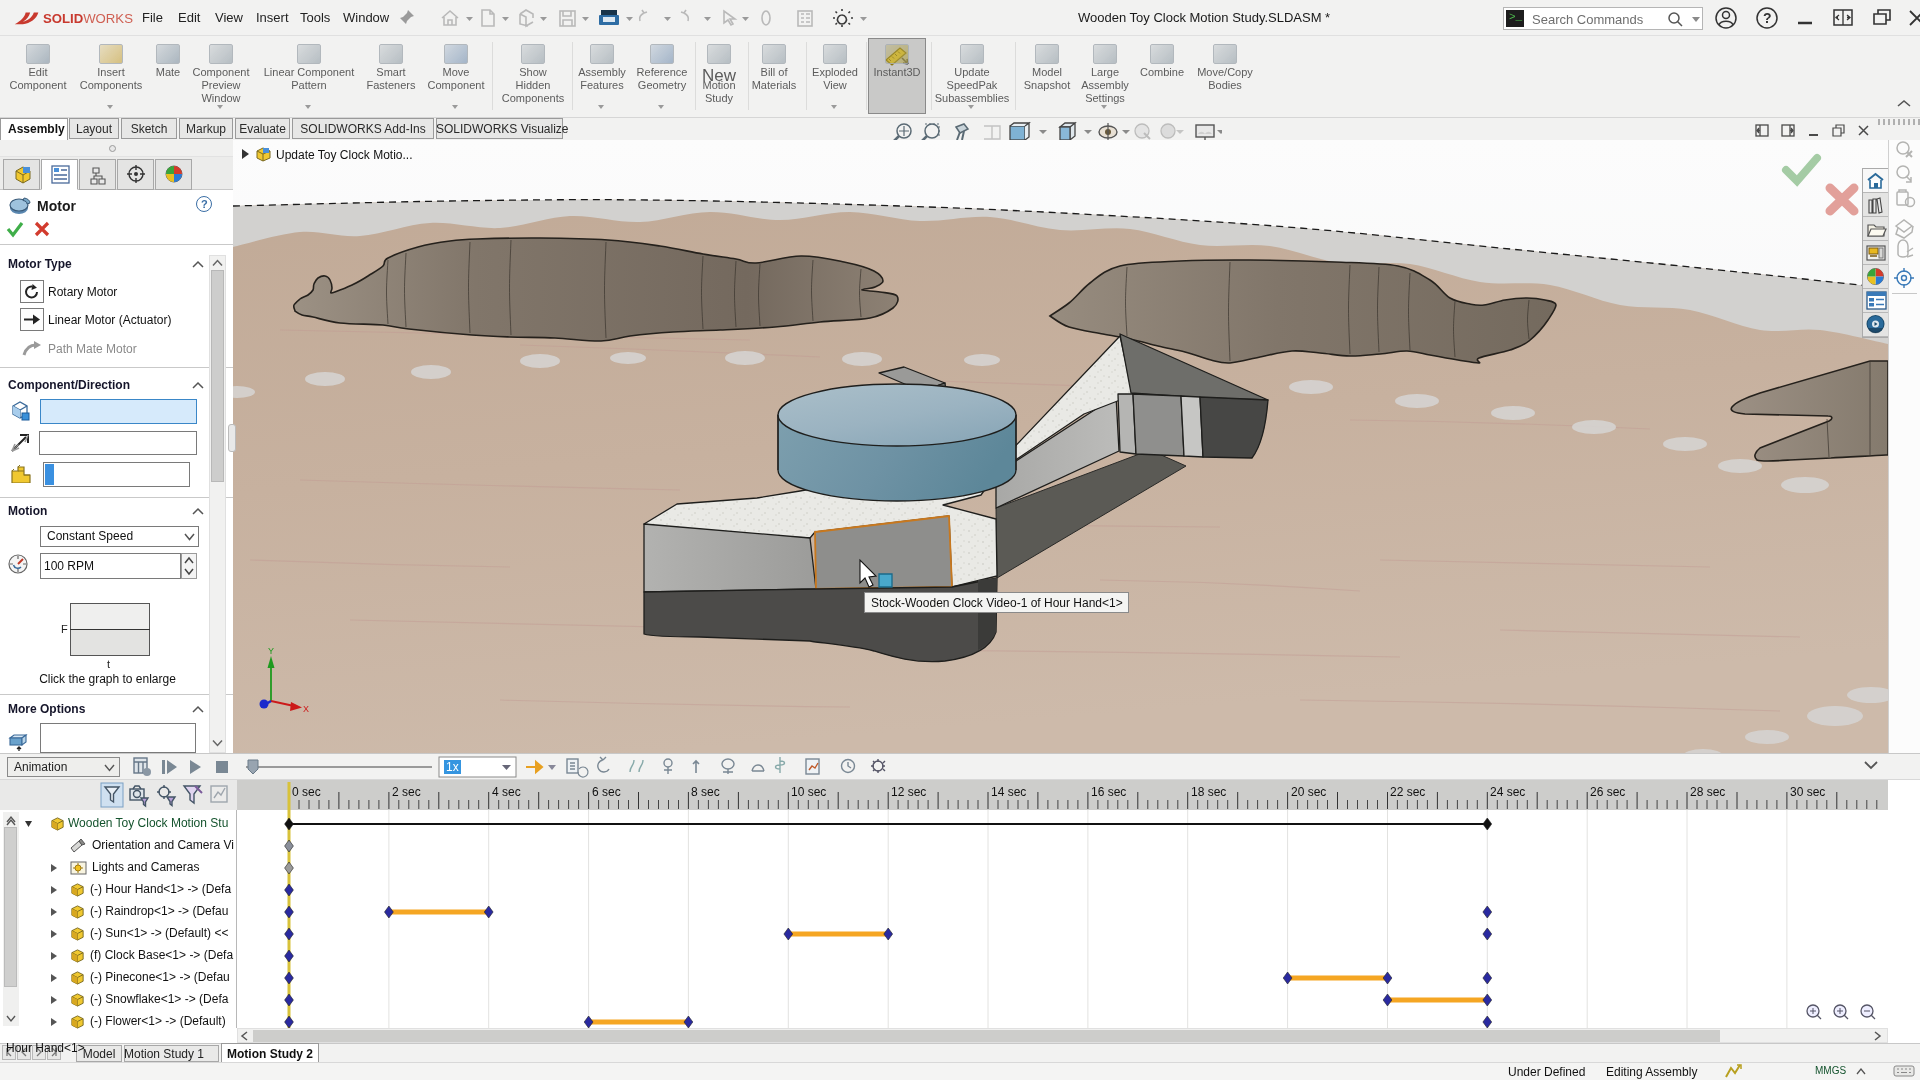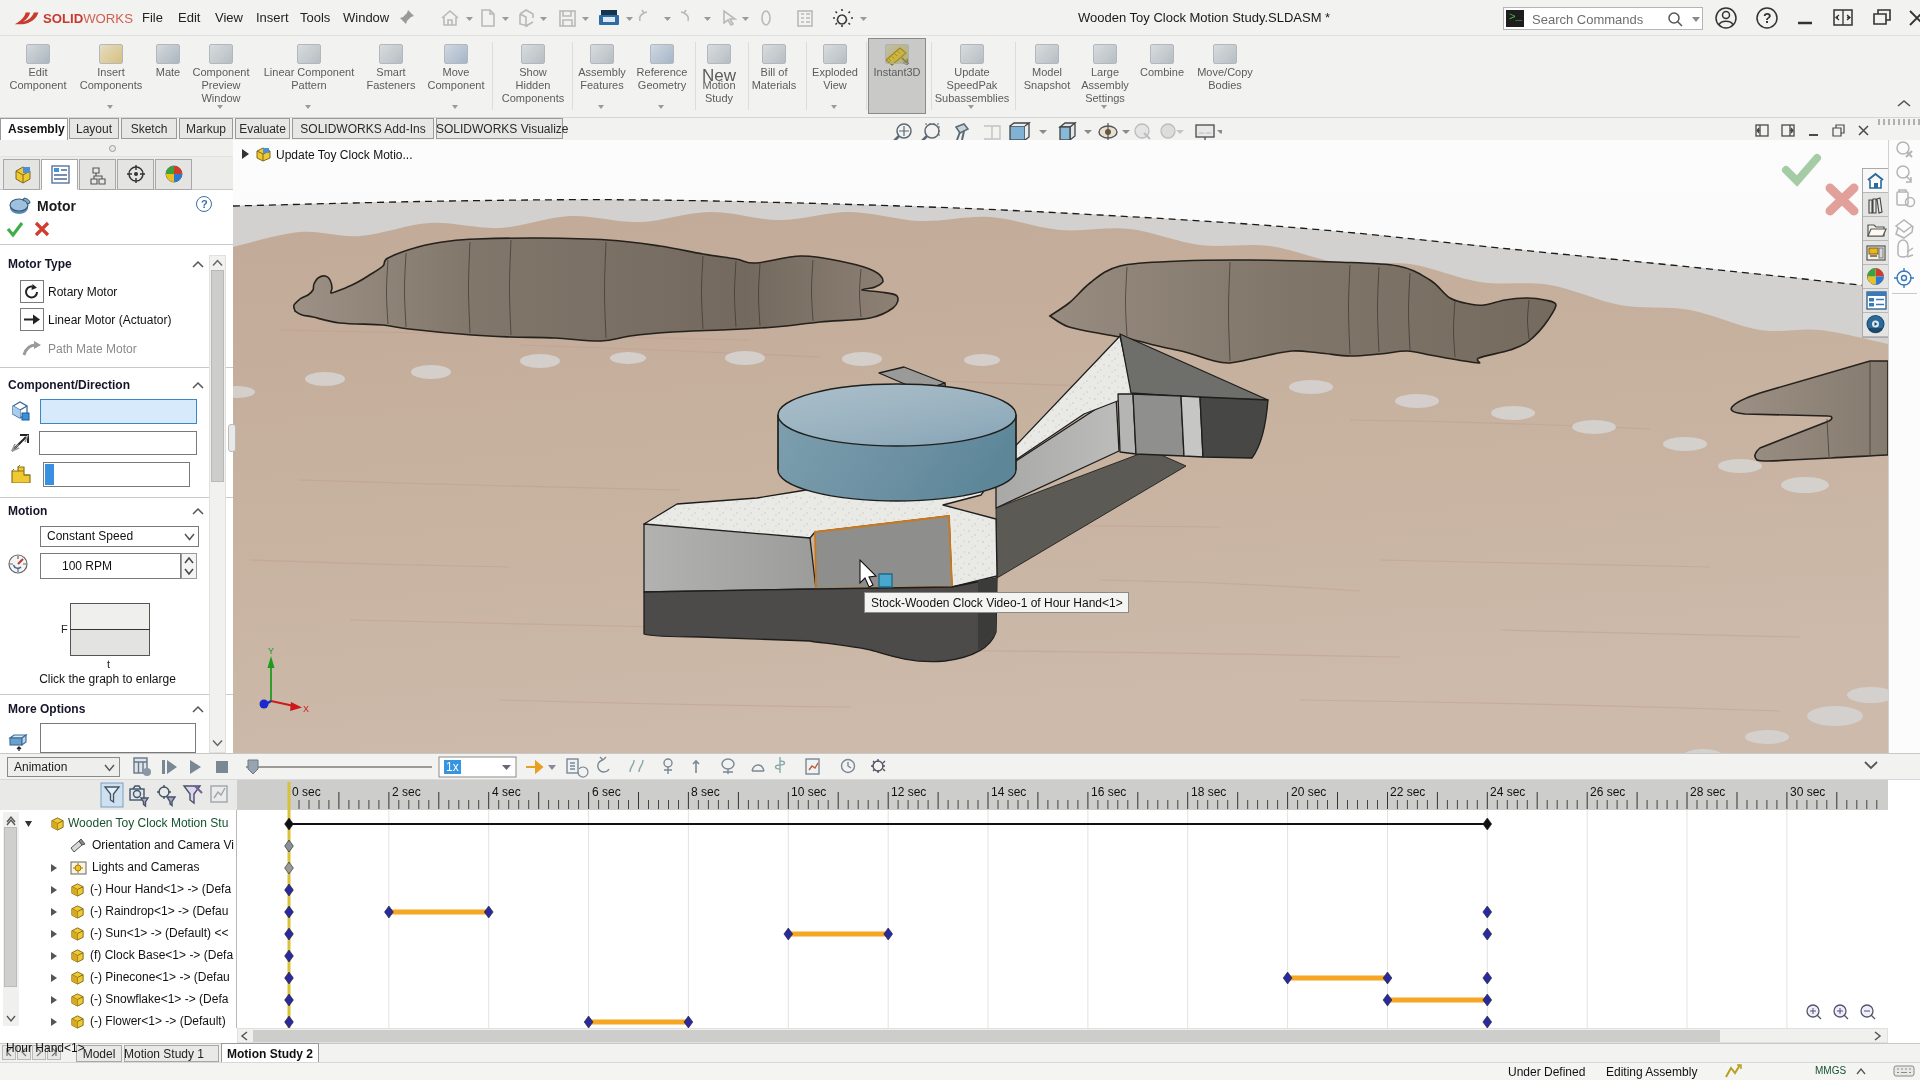"100 RPM" div.t { left: 62px -> 44px }
